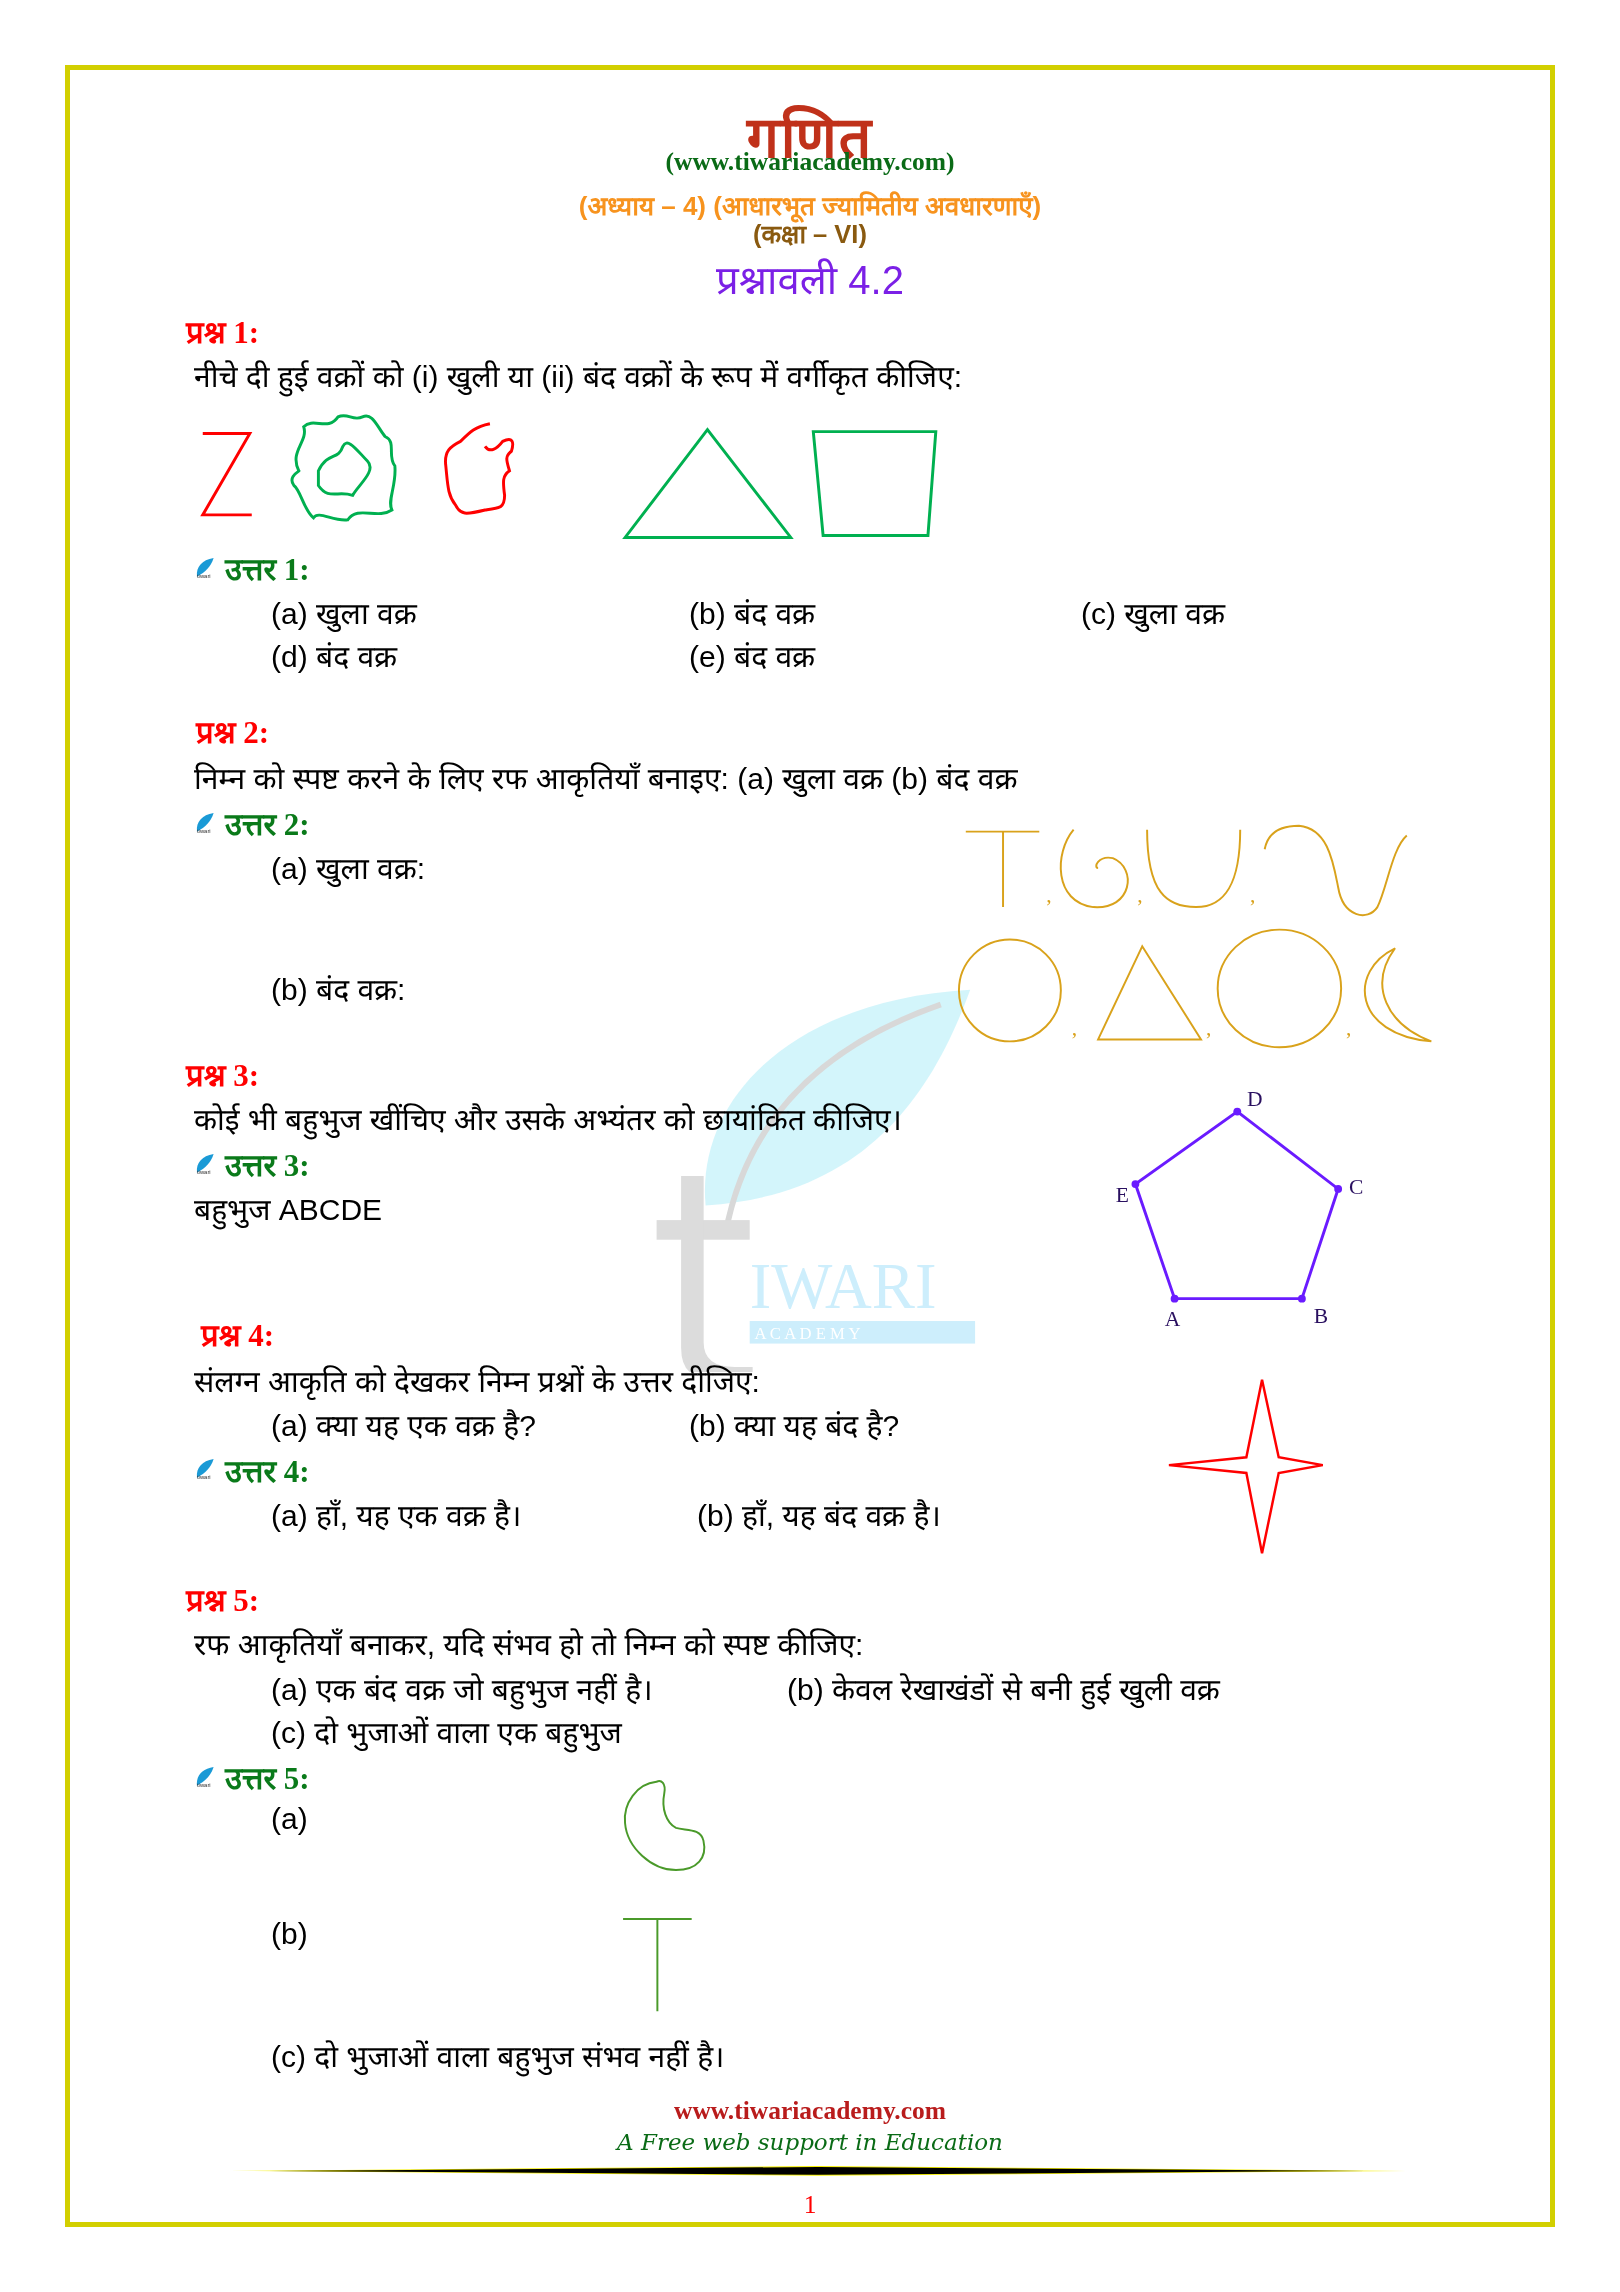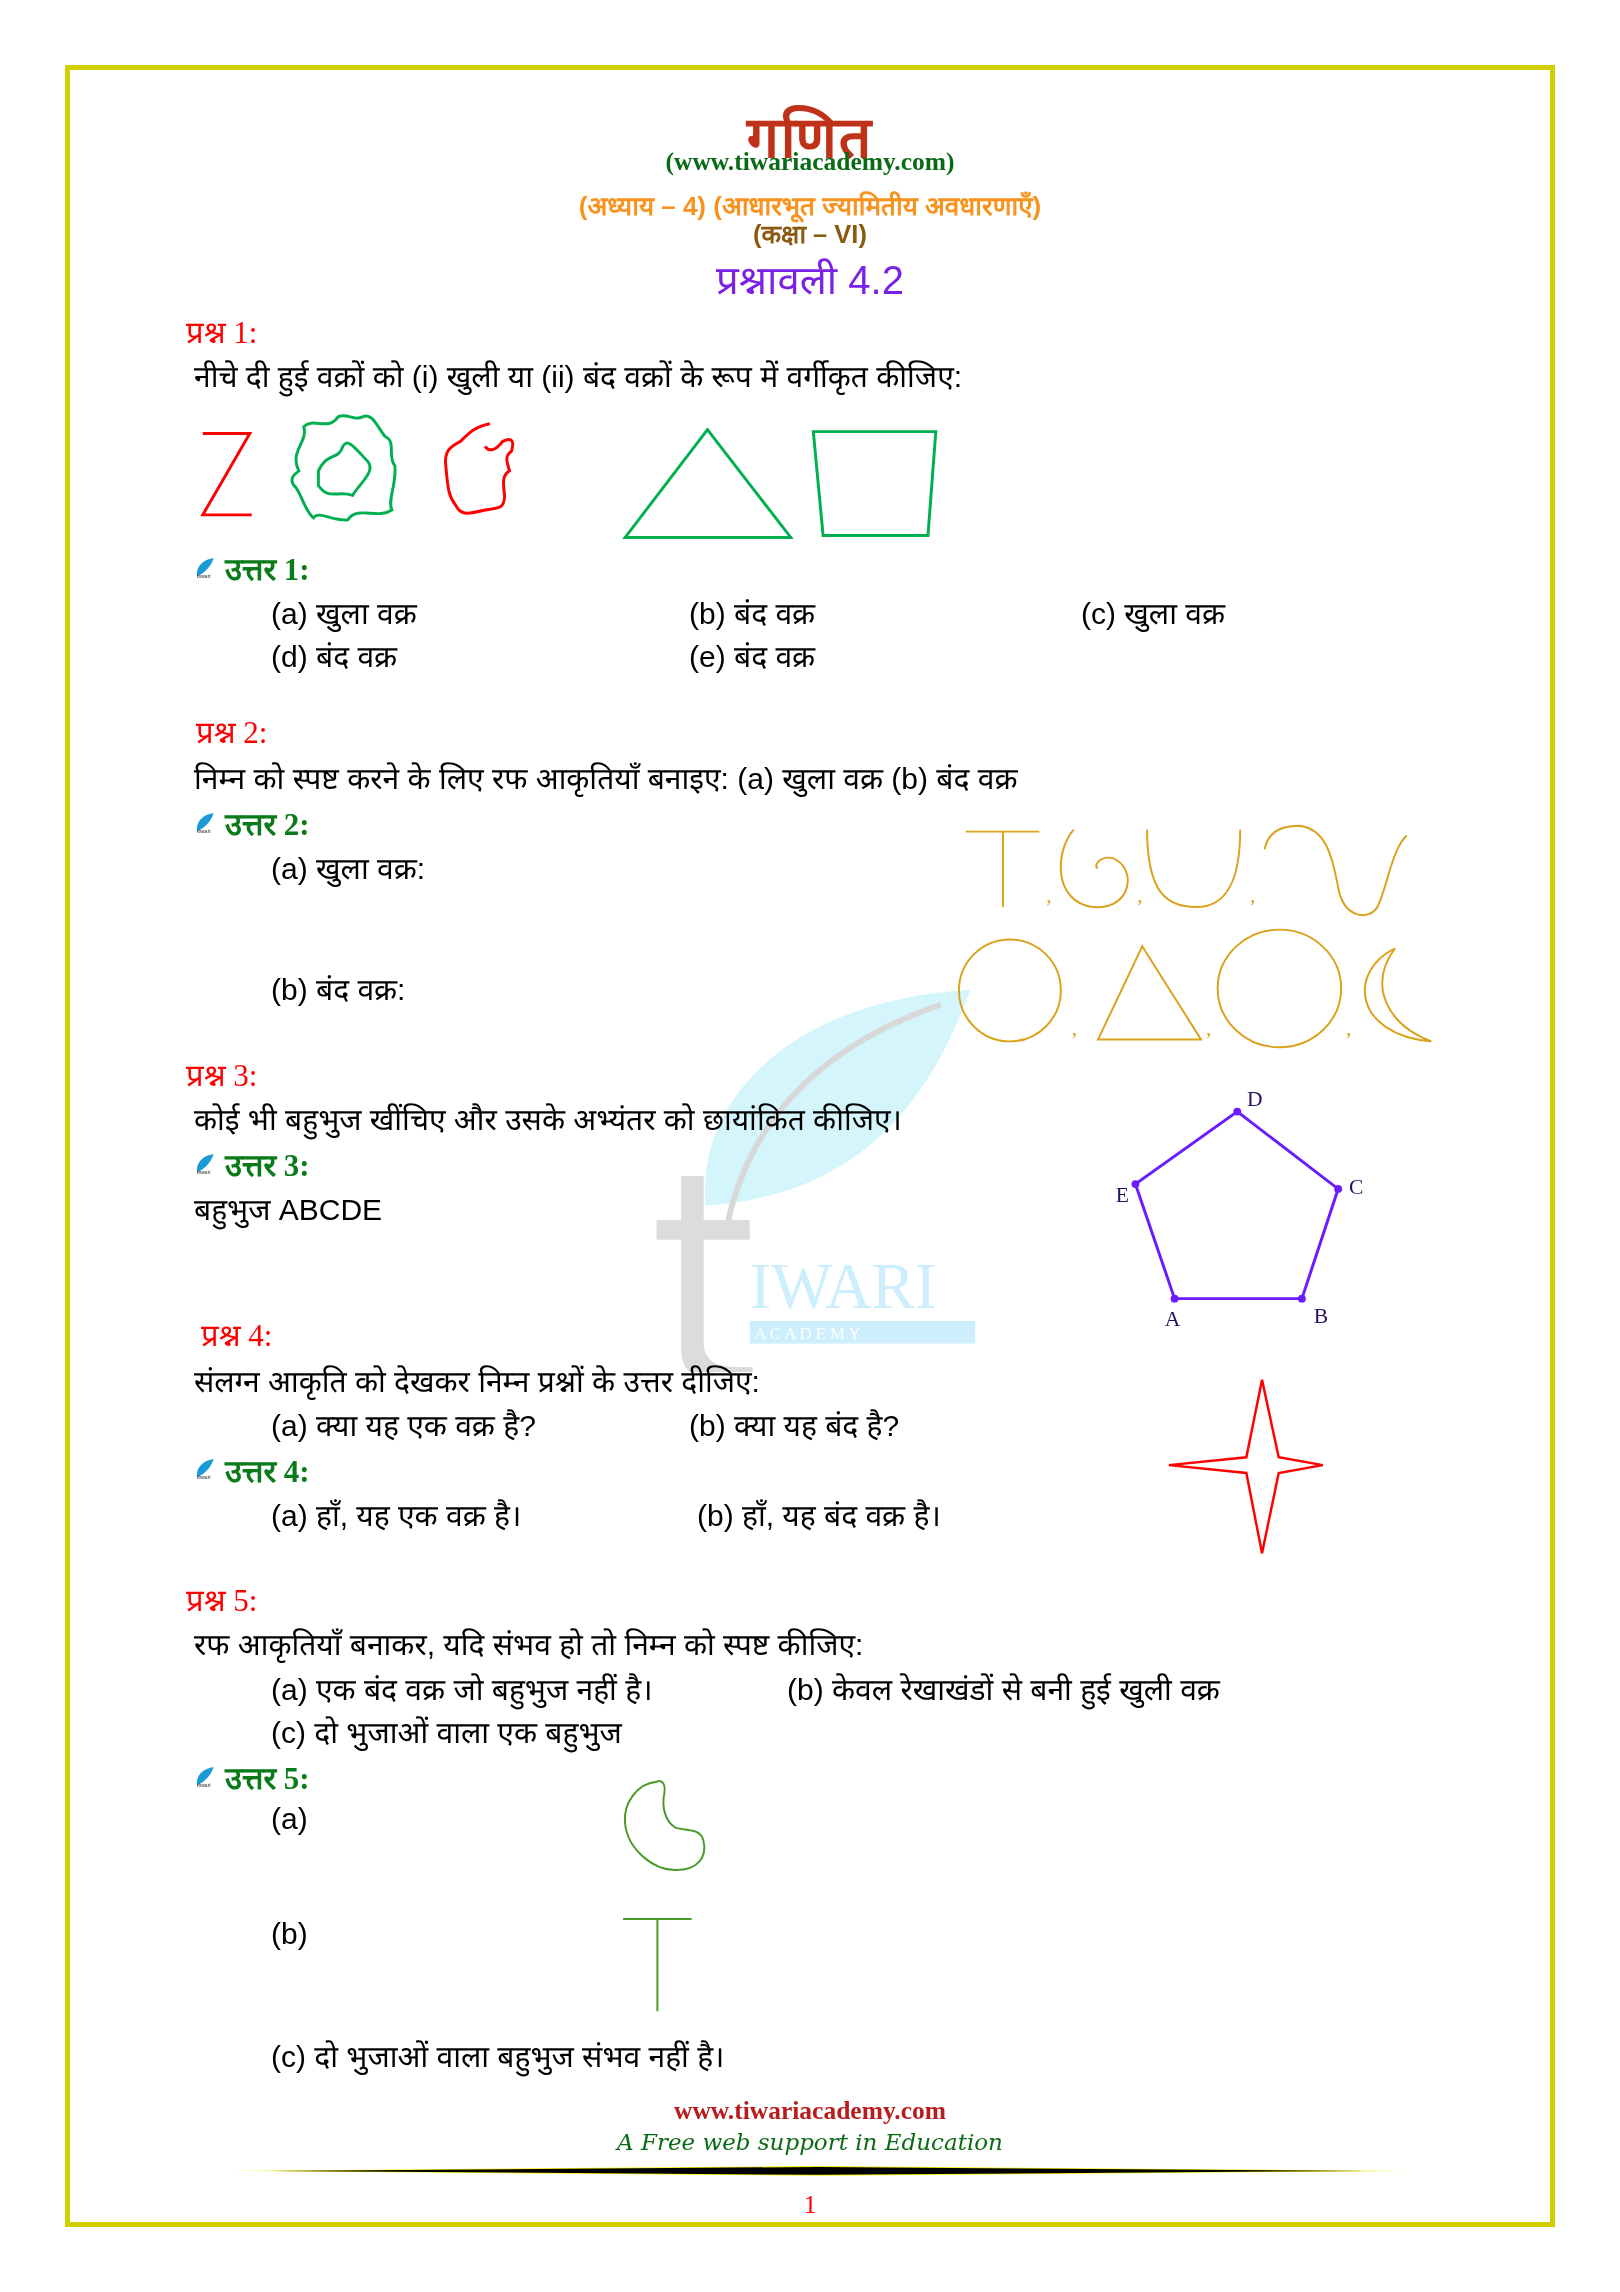"प्रश्न 1:" .q-head { font-weight: normal -> bold }
